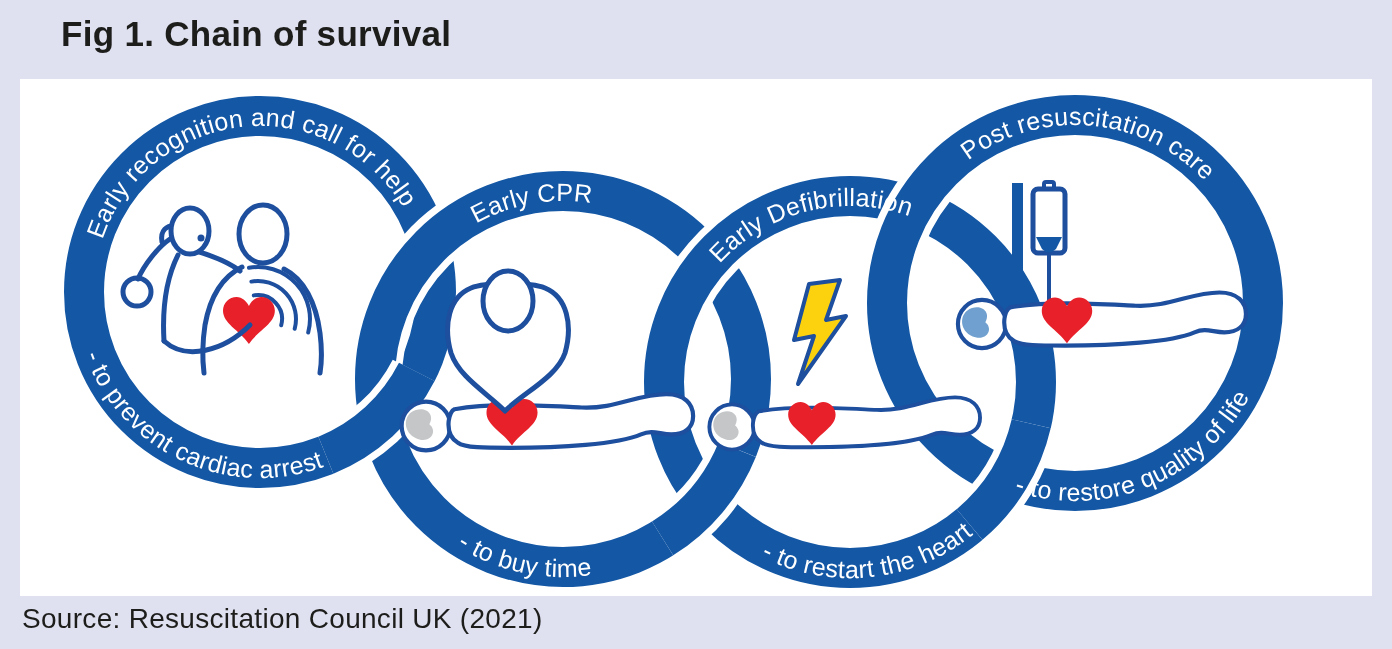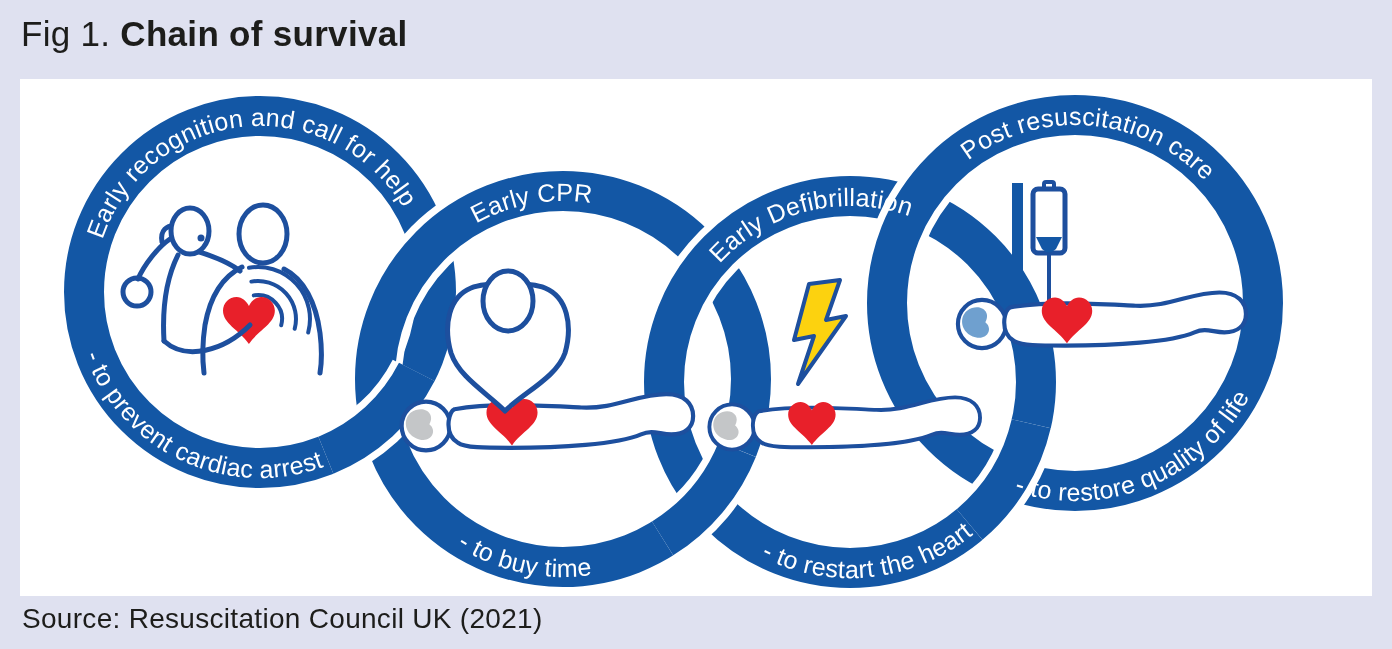"Fig 1." .title-row .fig { font-weight: 400 -> 700; margin-left: none -> 40px }
